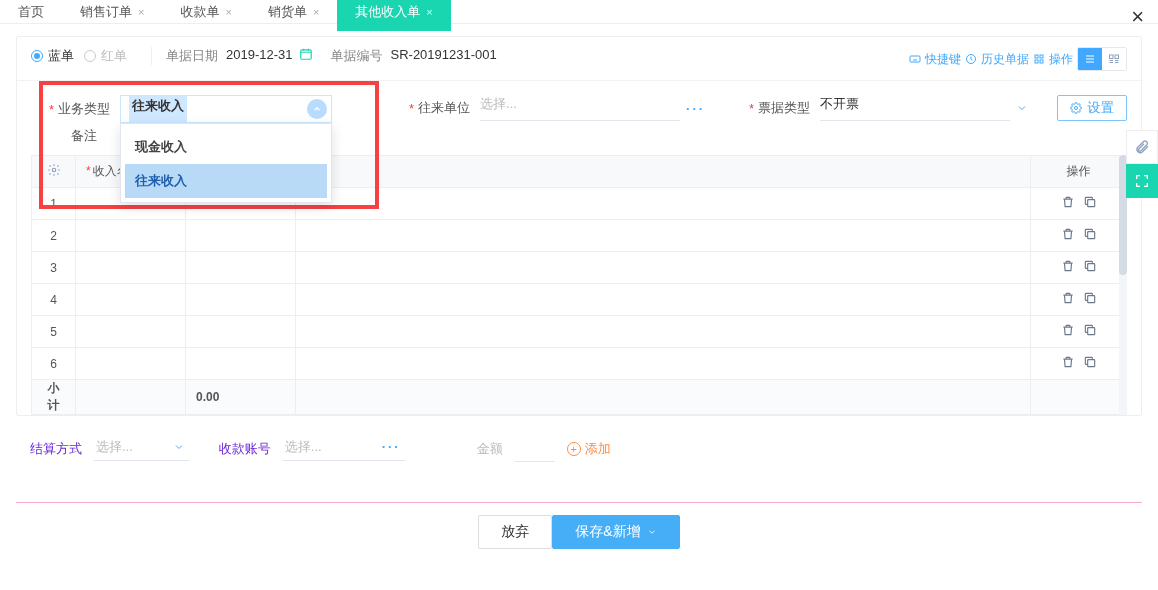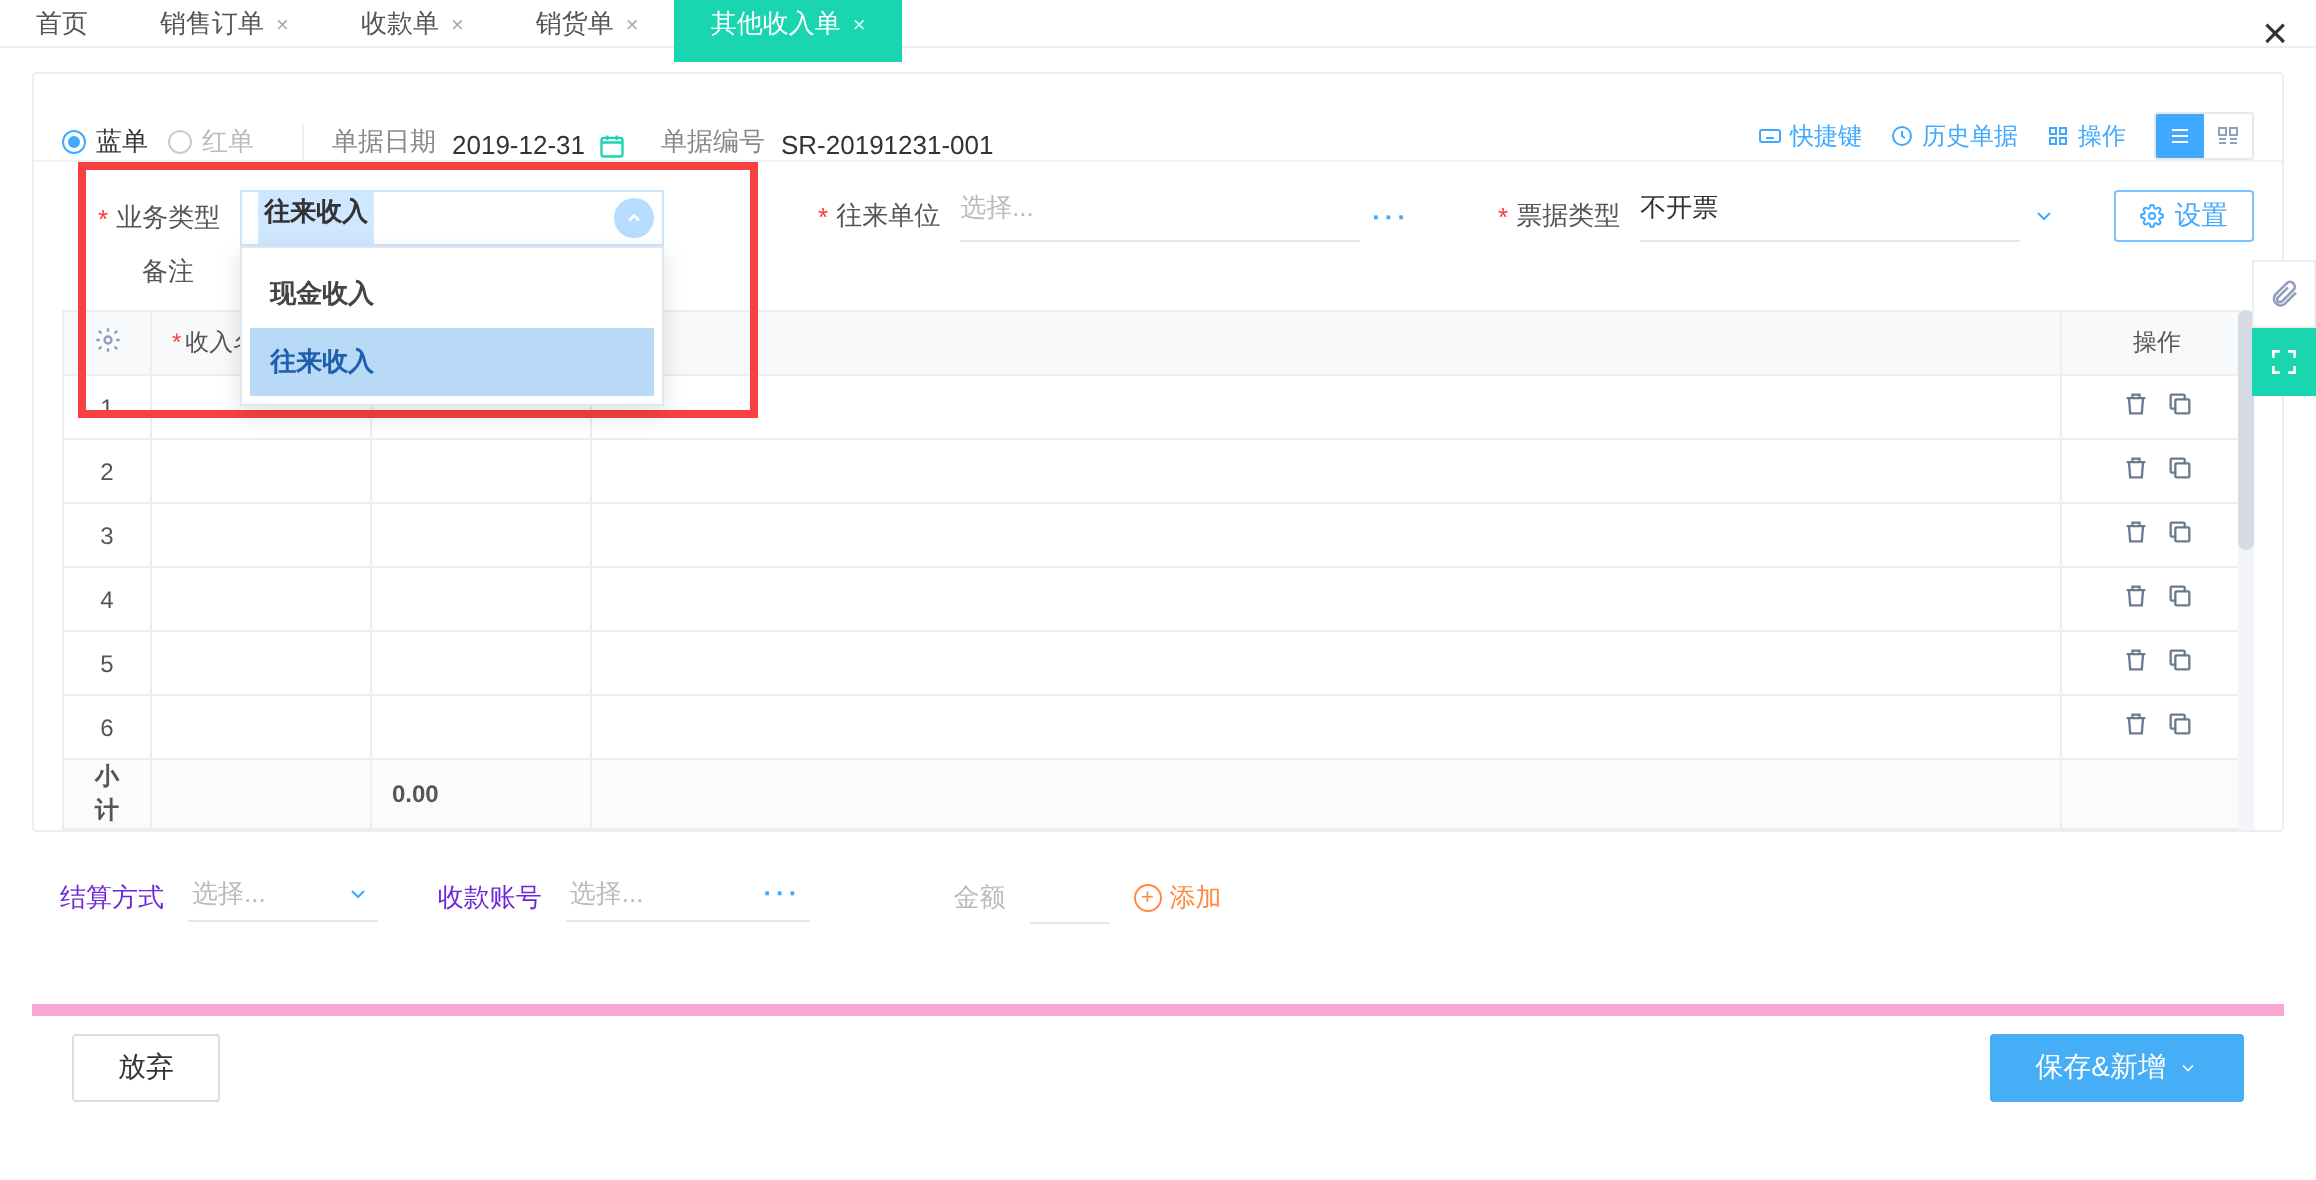"蓝单" .header-row { align-items: flex-end -> flex-start }
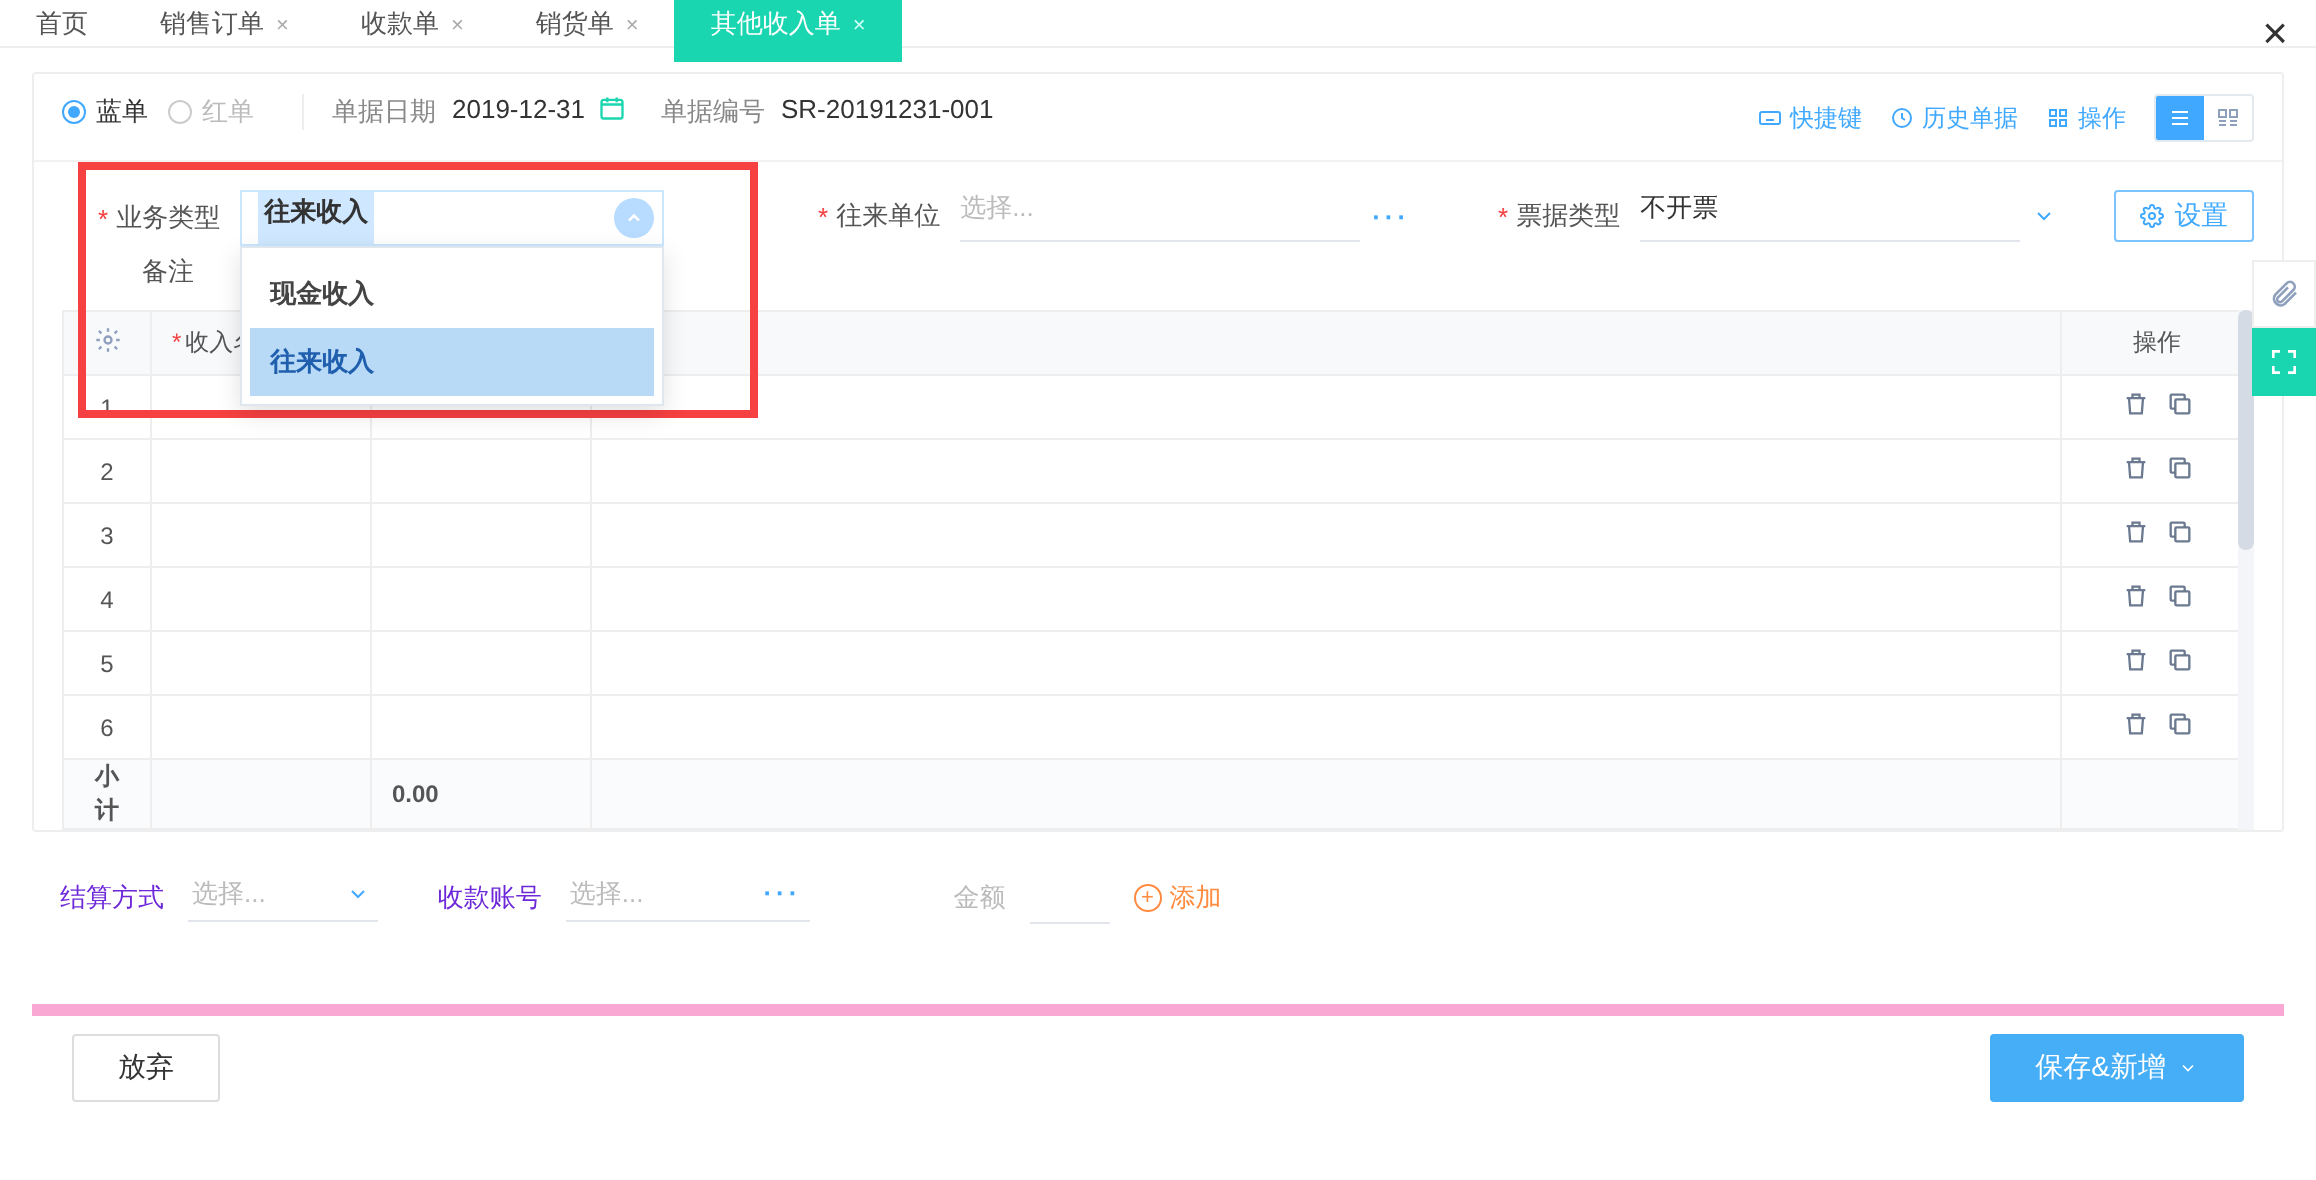"快捷键" .hdr-right { gap: 14px -> 4px }
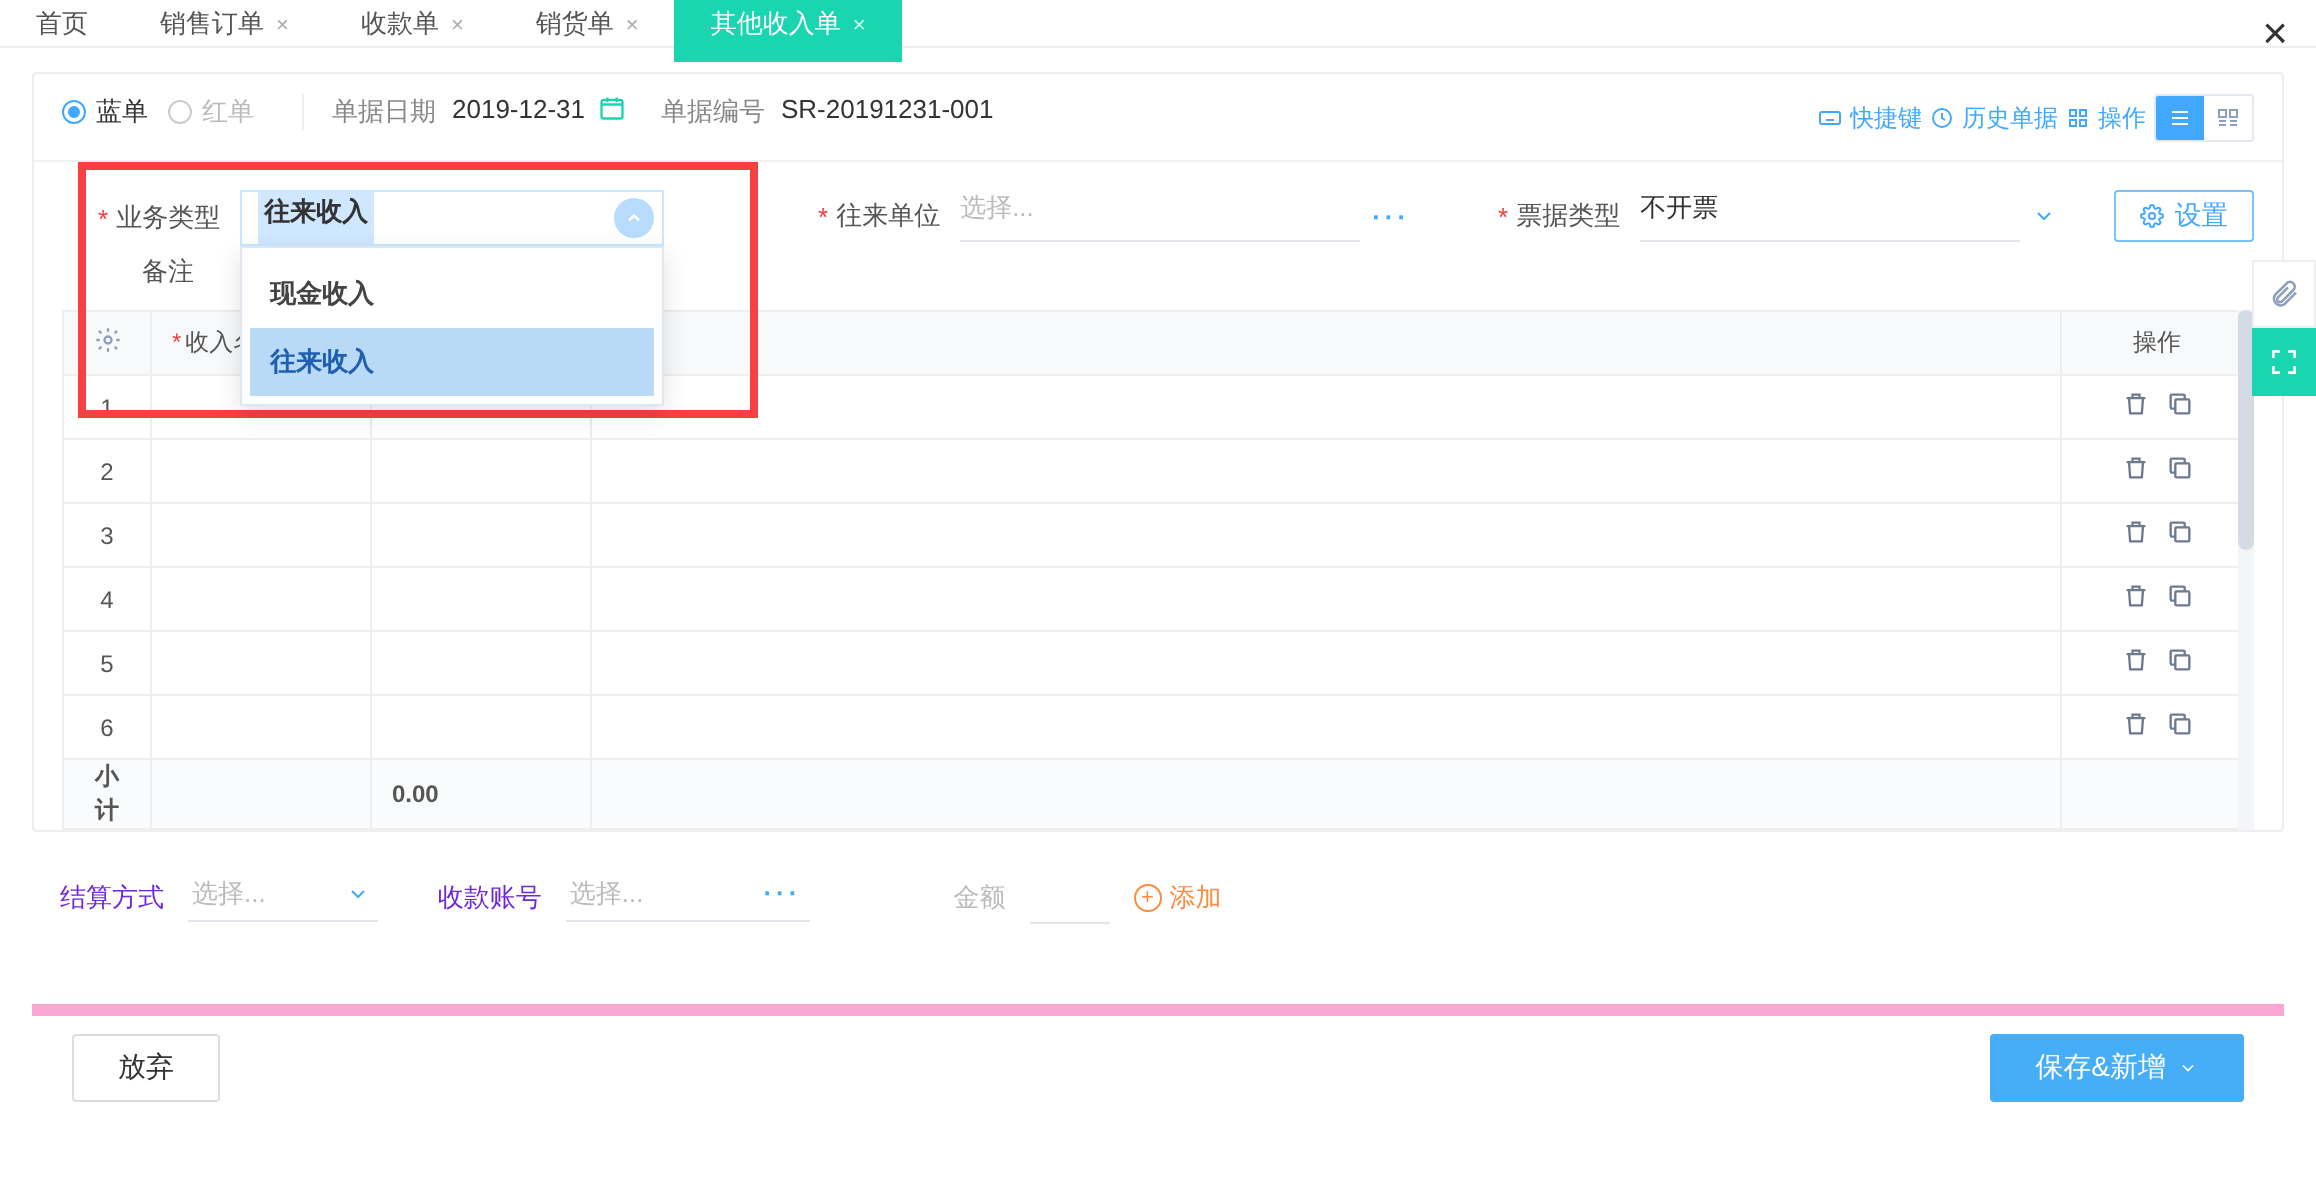"放弃" .footer-bar { border-top: 6px solid #f9a8d4 -> 1px solid #f9a8d4; justify-content: space-between -> center }
